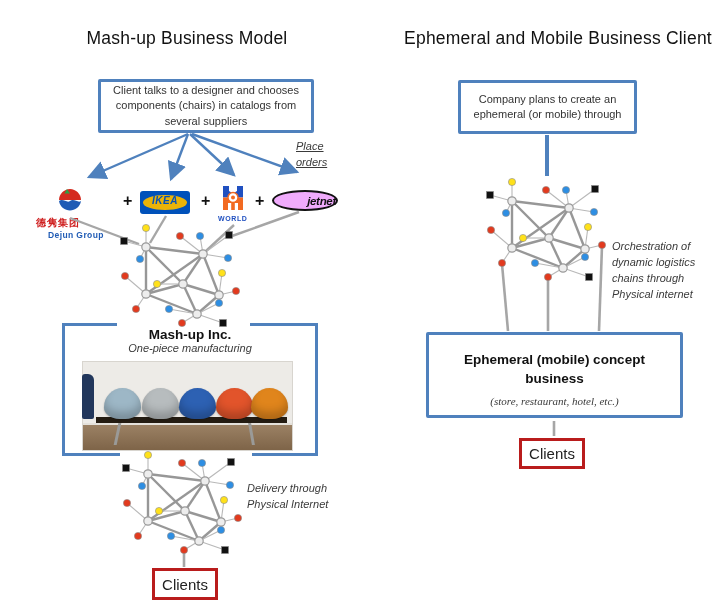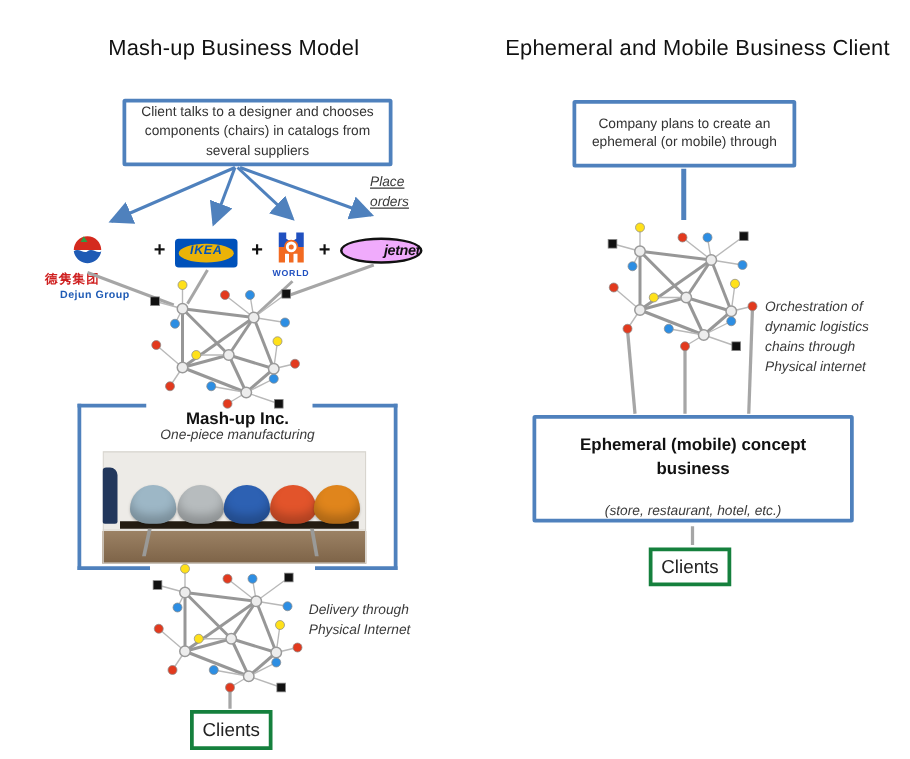"Ephemeral (mobile) concept business" div.abs { align-items: center -> flex-start }
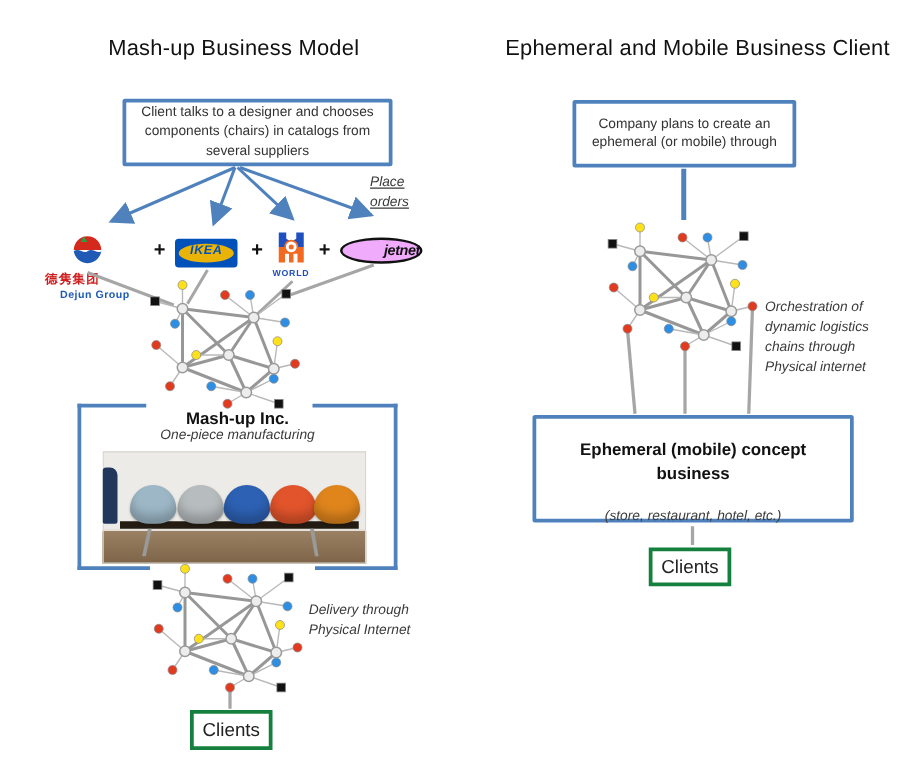"(store, restaurant, hotel, etc.)" .eph-sub { font-family: none -> Liberation Serif, serif; margin-top: 17px -> 5px }
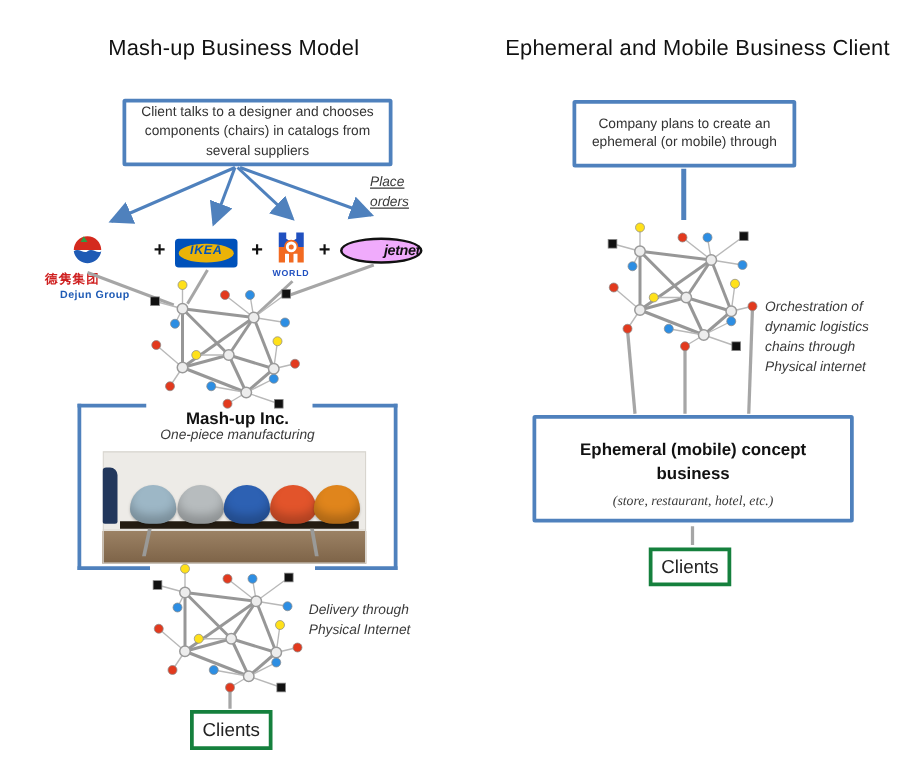"Clients" .clients-box { border: 3px solid #15803d -> 3px solid #b91c1c }
